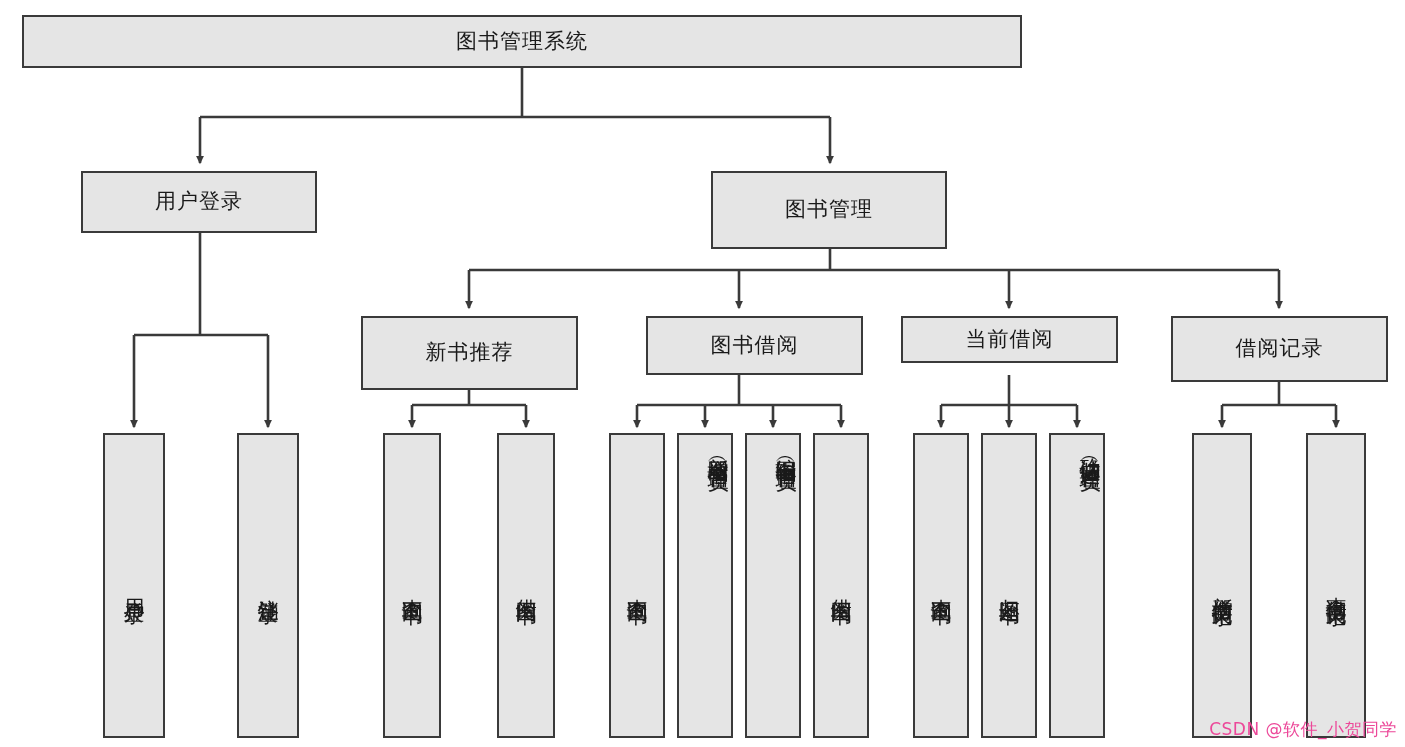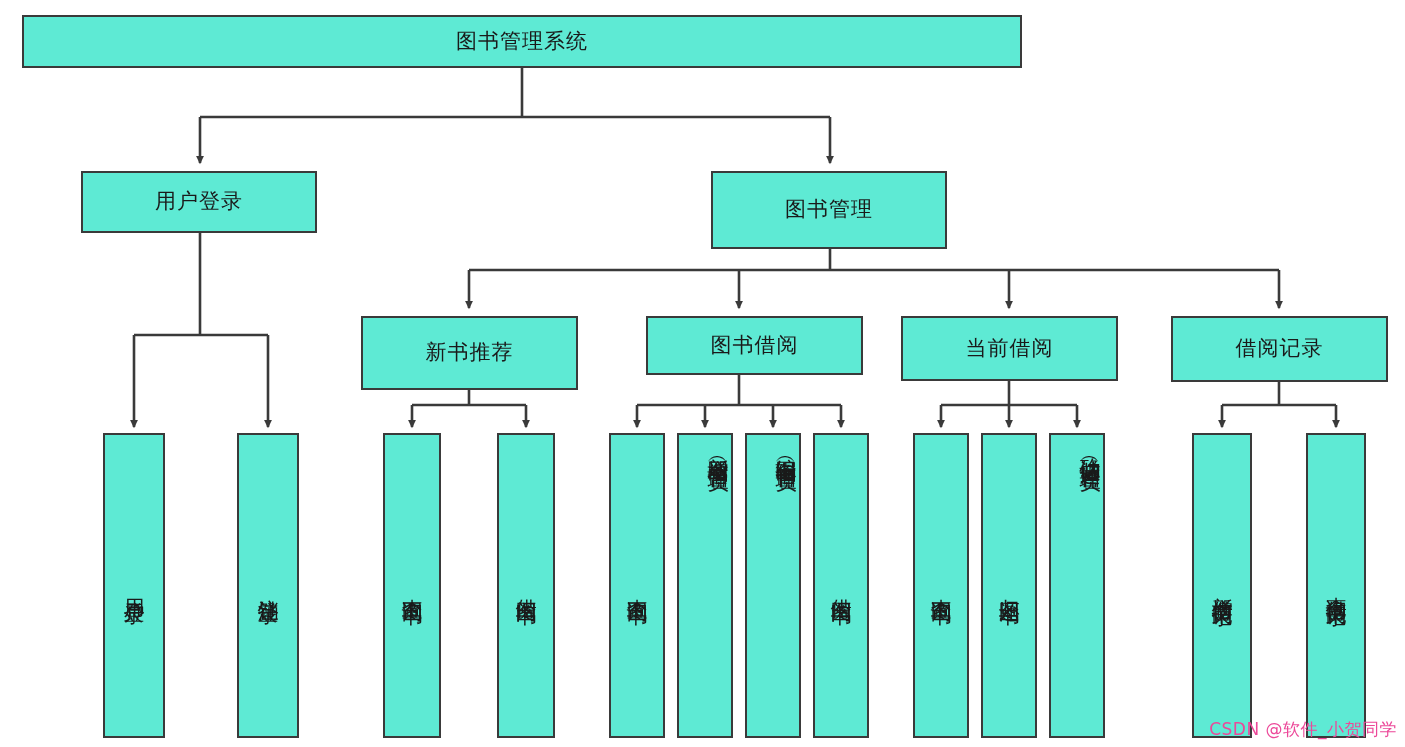"图书管理系统" .node { background: #5eead4 -> #e5e5e5 }
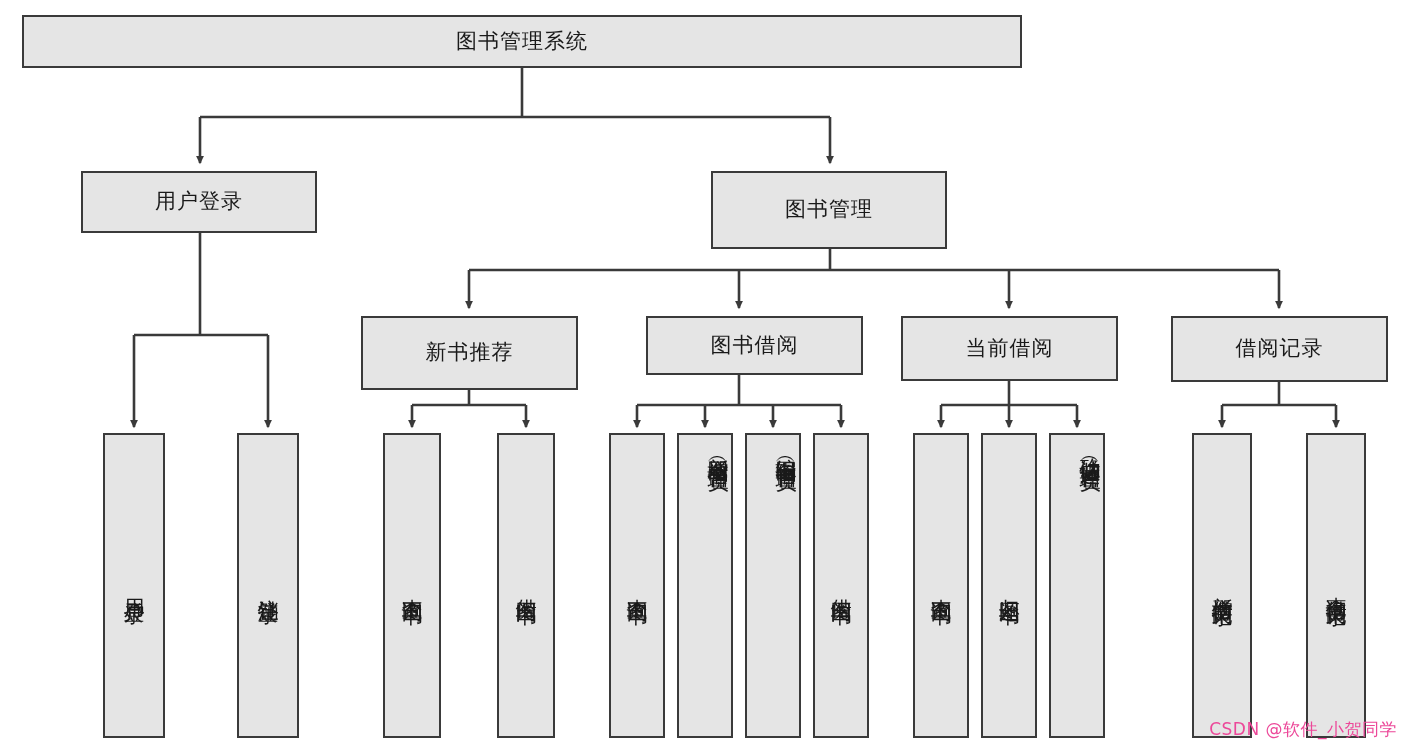"当前借阅" div.node { height: 65px -> 47px }
